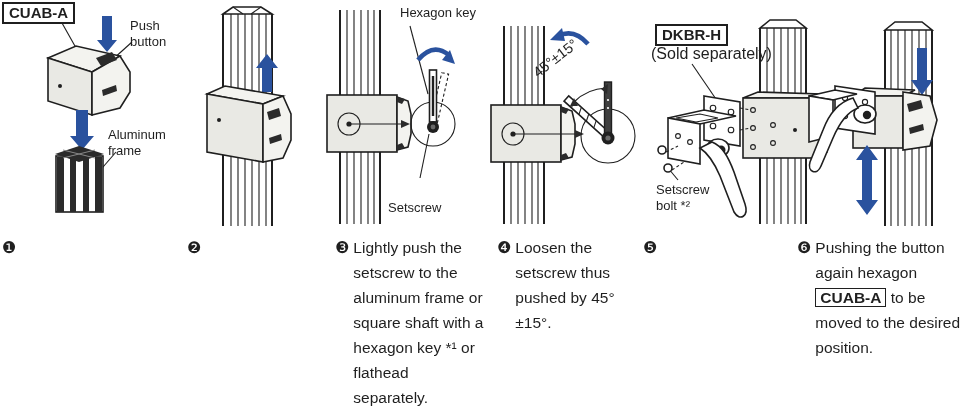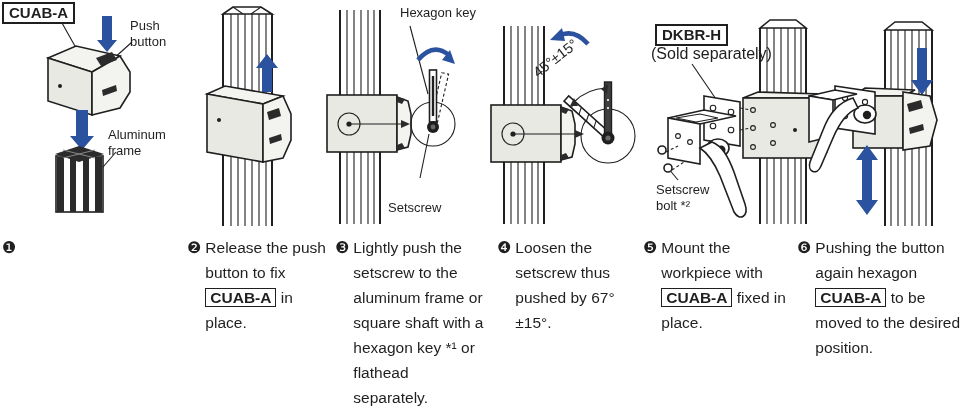"Release the push button to" span.t { html: <span><span>Release the push button to fix </span><span>CUAB-A</span><span> in place.</span></span> -> none }
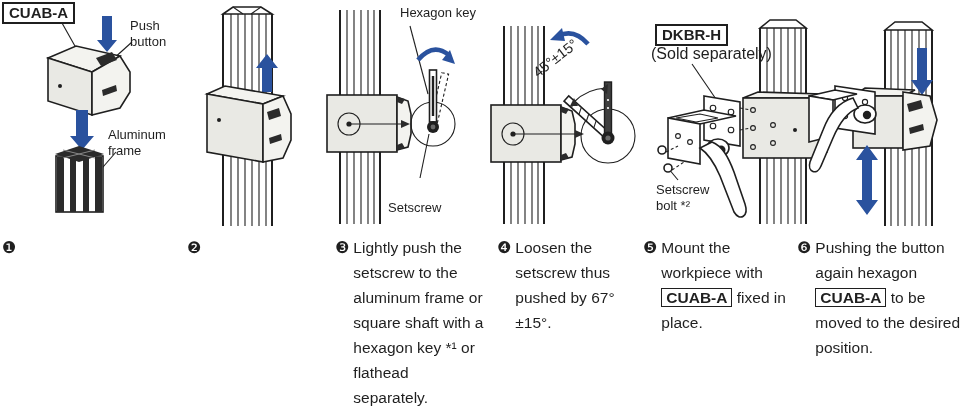"Loosen the setscrew thus pushed" span { text: 67 -> 45 }
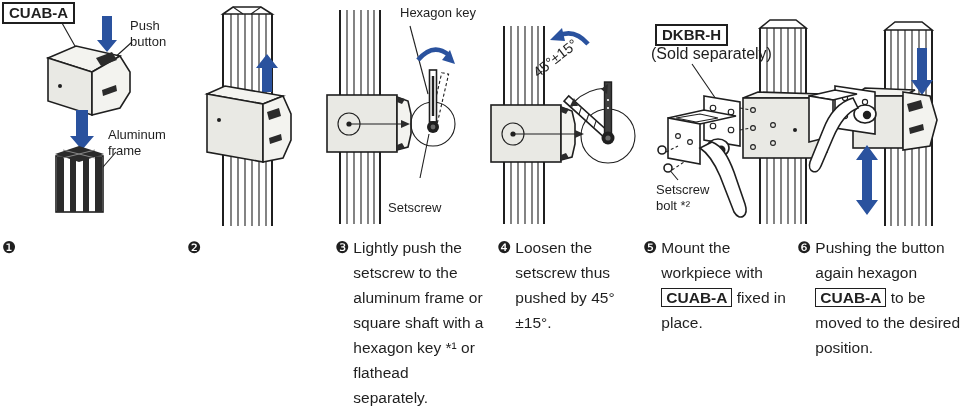"Mount the workpiece with CUAB-A" span.t { html: <span><span>Mount the workpiece with </span><span>CUAB-A</span><span> fixed in place.</span></span> -> none }
